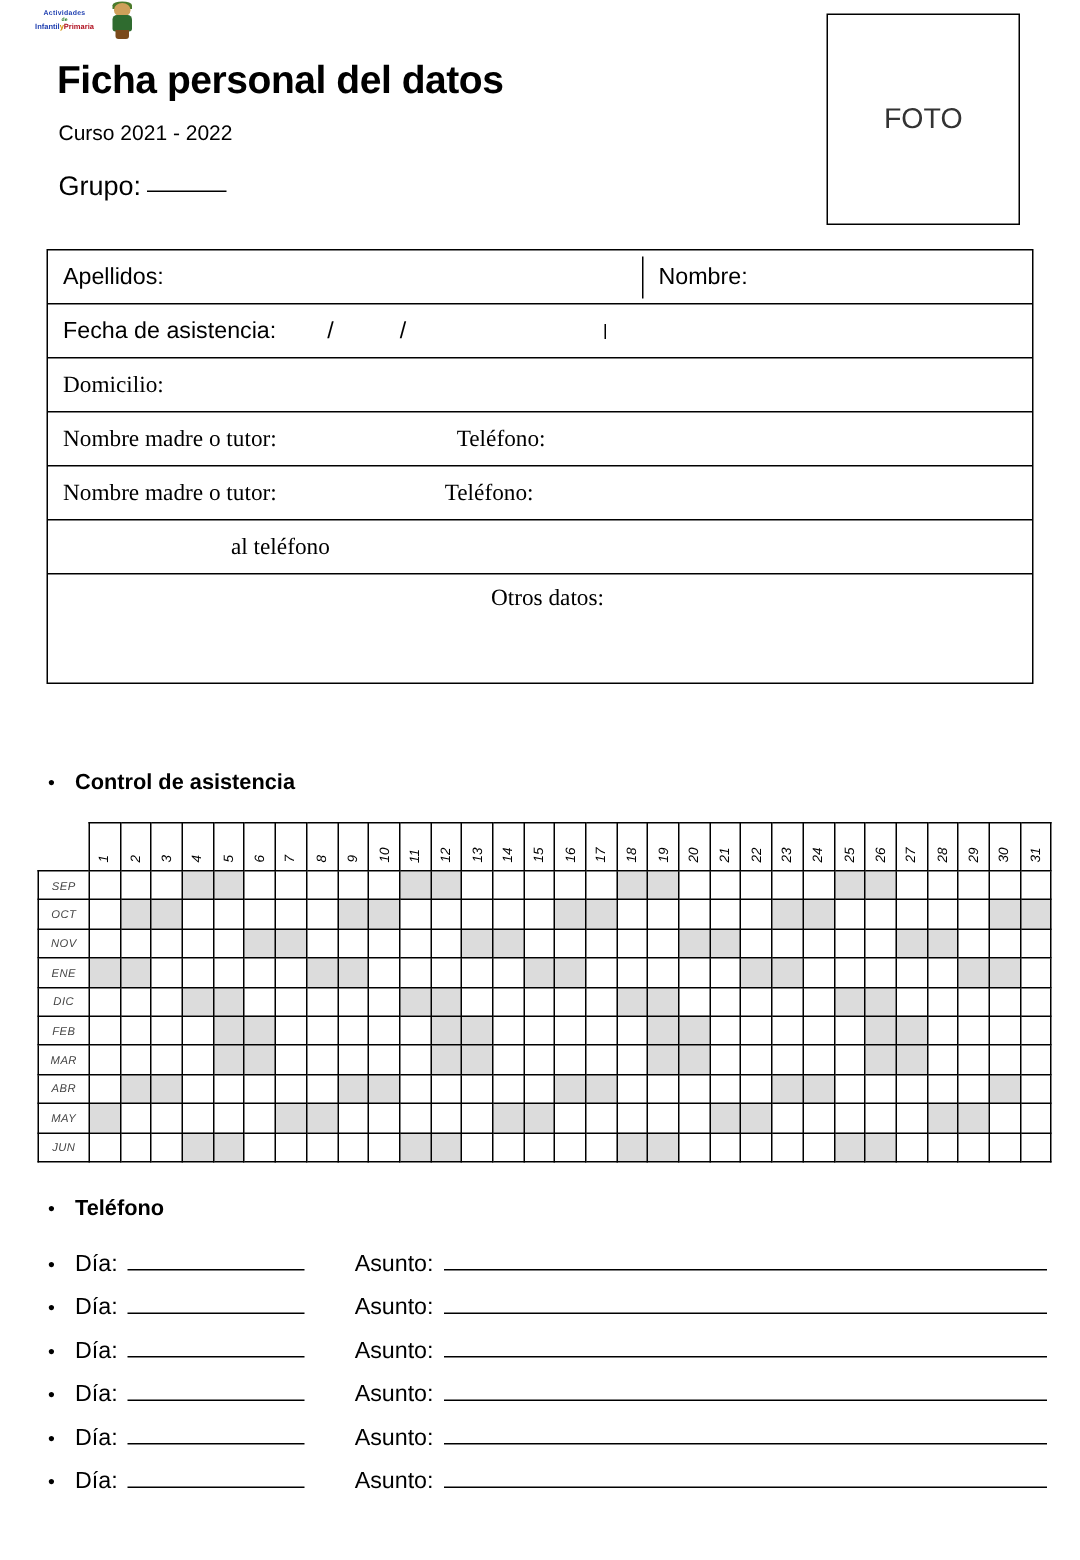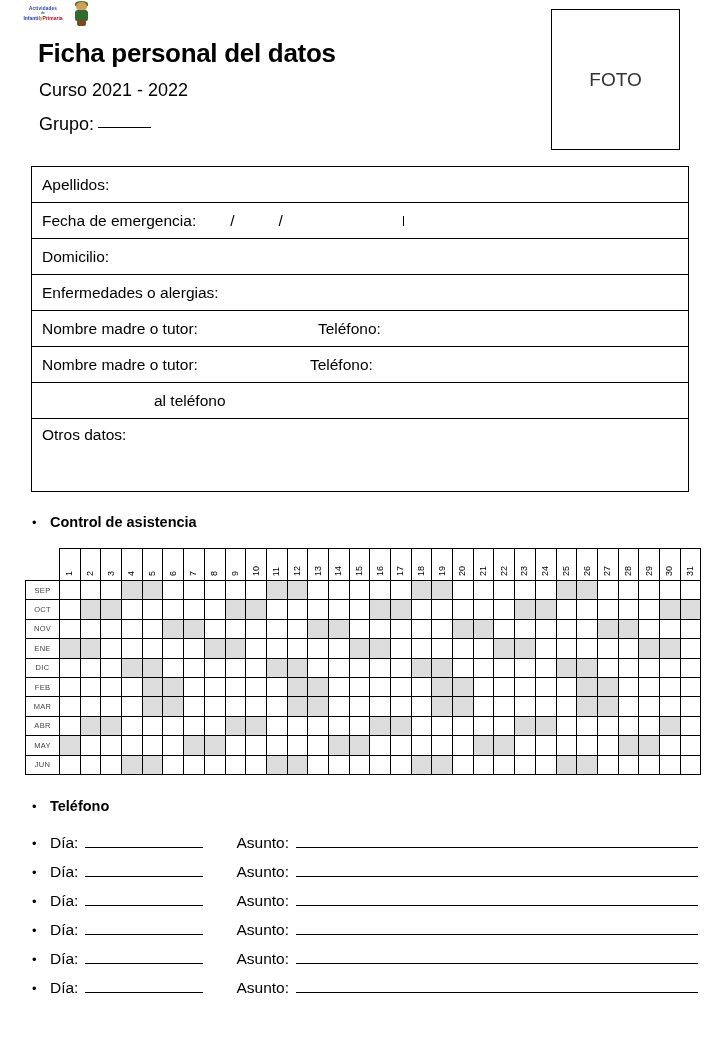"Curso 2021 - 2022" .curso { font-size: 18px -> 14px }
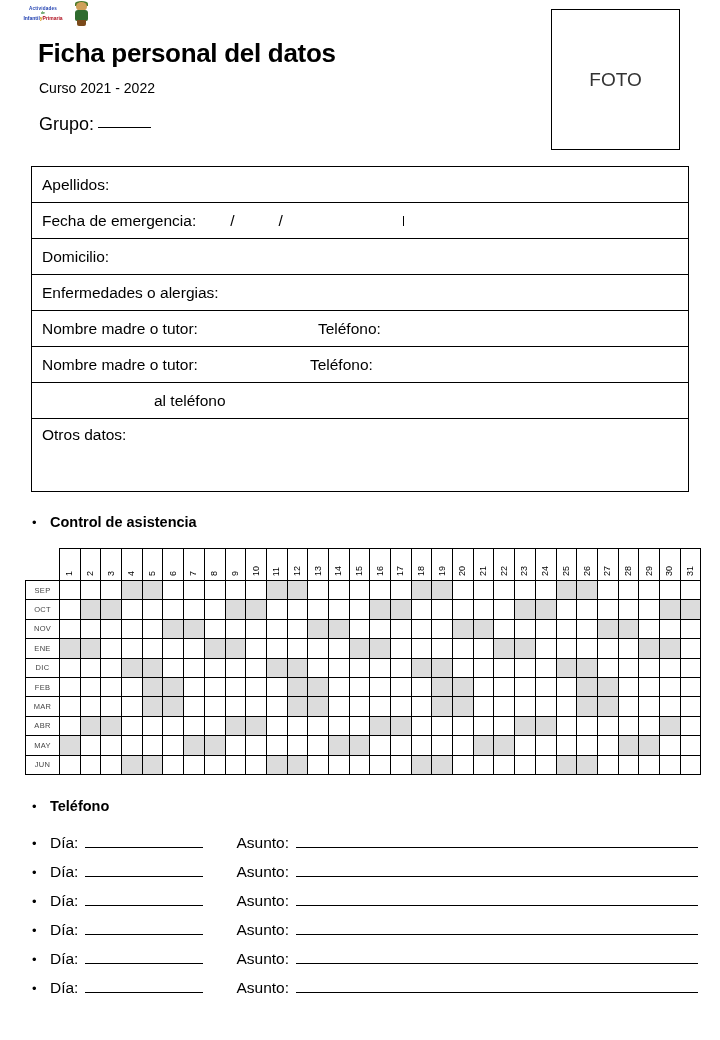"Nombre:" div.f-cell { html: none -> <div> <span>Nombre:</span> </div> }
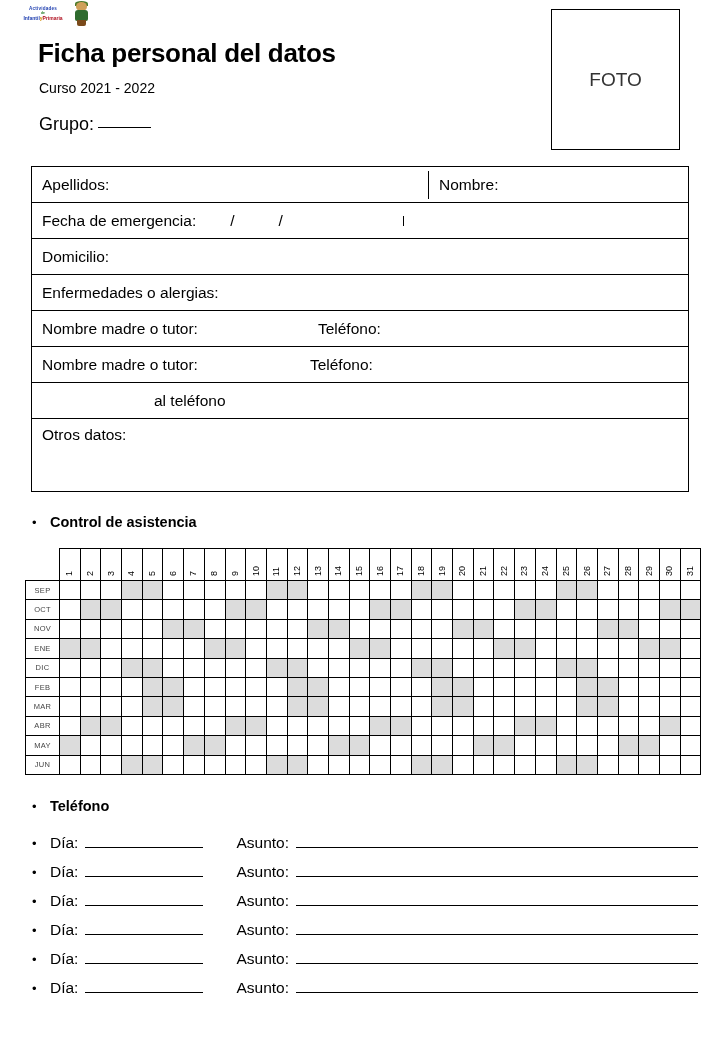"Fecha de emergencia:" span { text: emergencia -> asistencia }
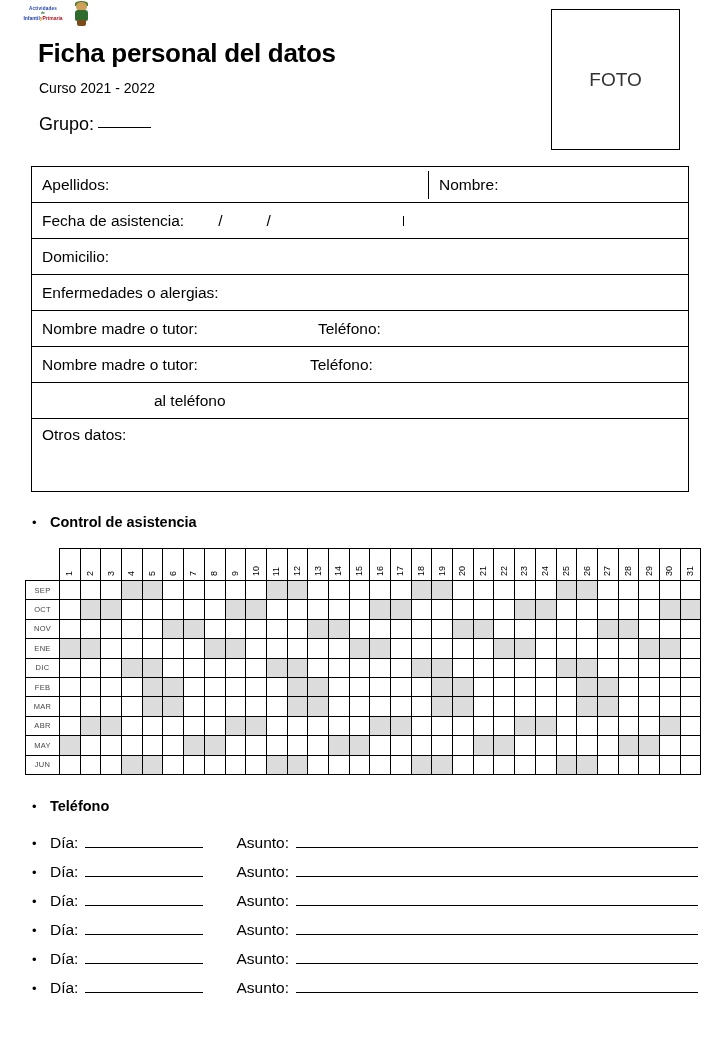"Domicilio:" .f-grow { font-family: none -> Liberation Serif, serif }
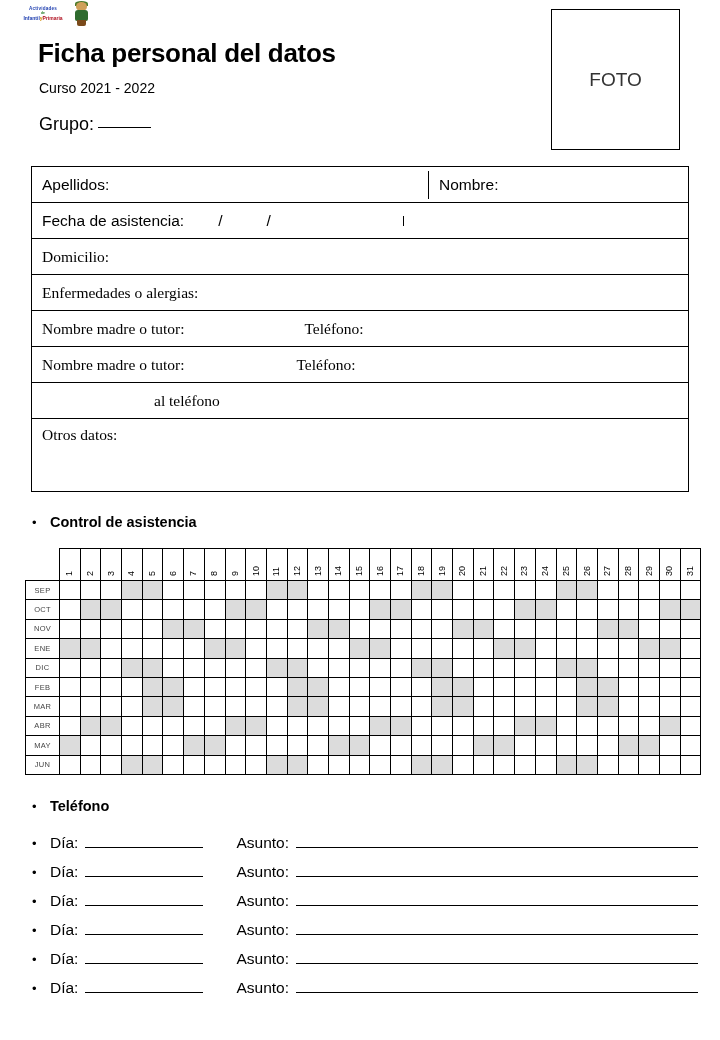"Enfermedades o alergias:" div.f-row { html: <div> <div> <span>Enfermedades o alergias:</span> </div> </div> -> none }
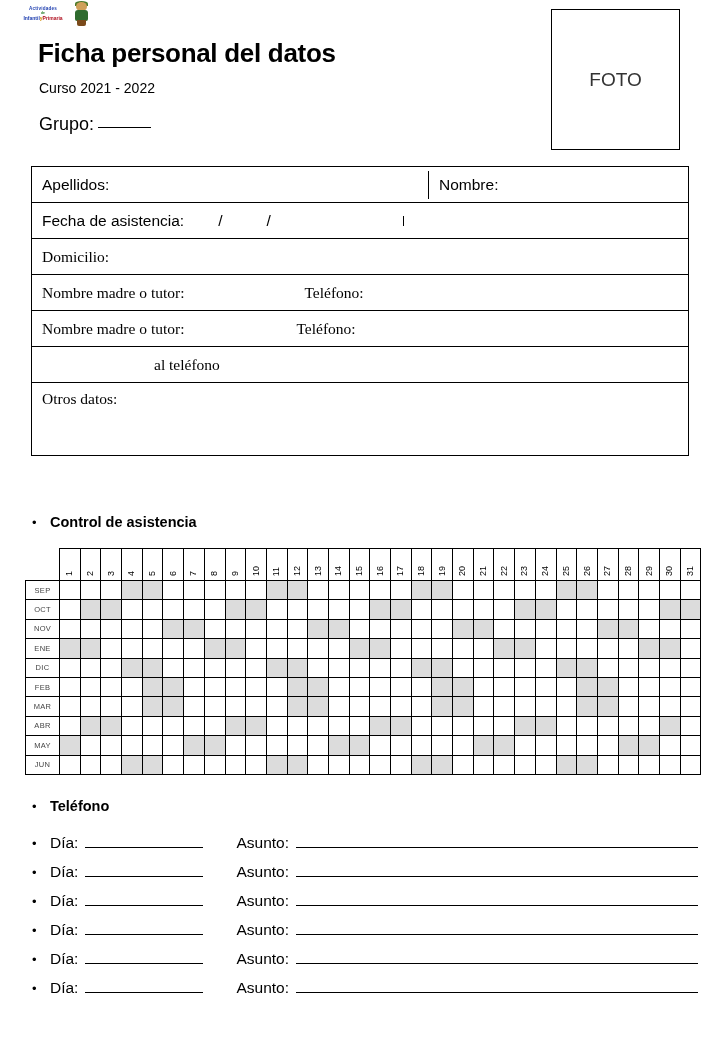"Otros datos:" .r-otros .f-cell { justify-content: none -> center }
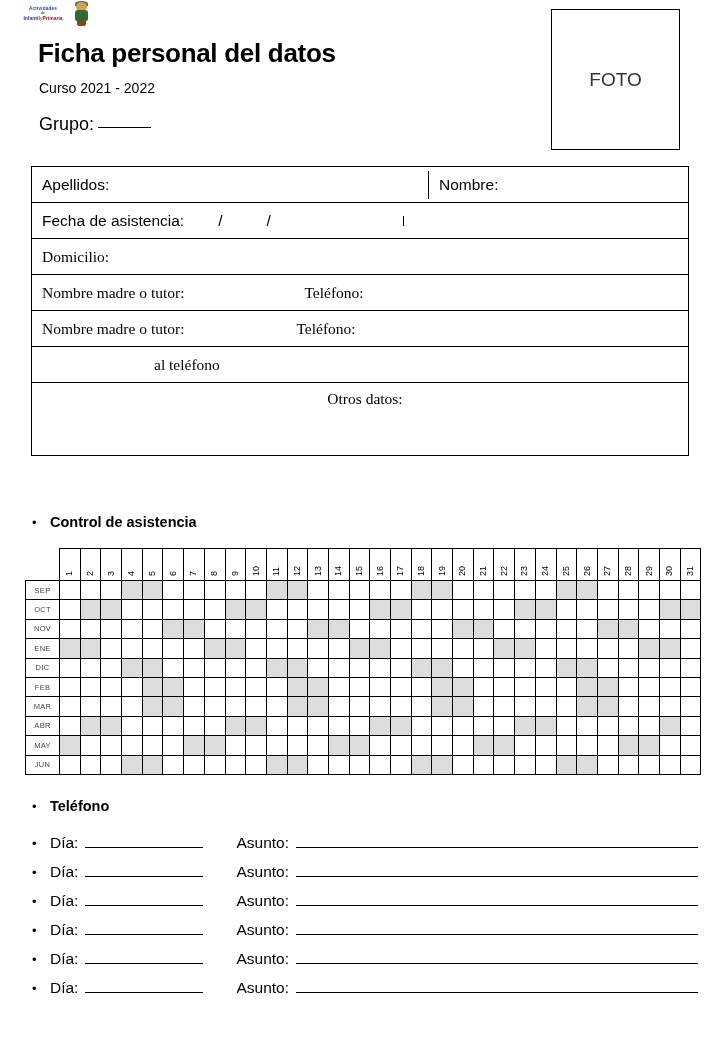"SEP" table.att { font-style: none -> italic }
